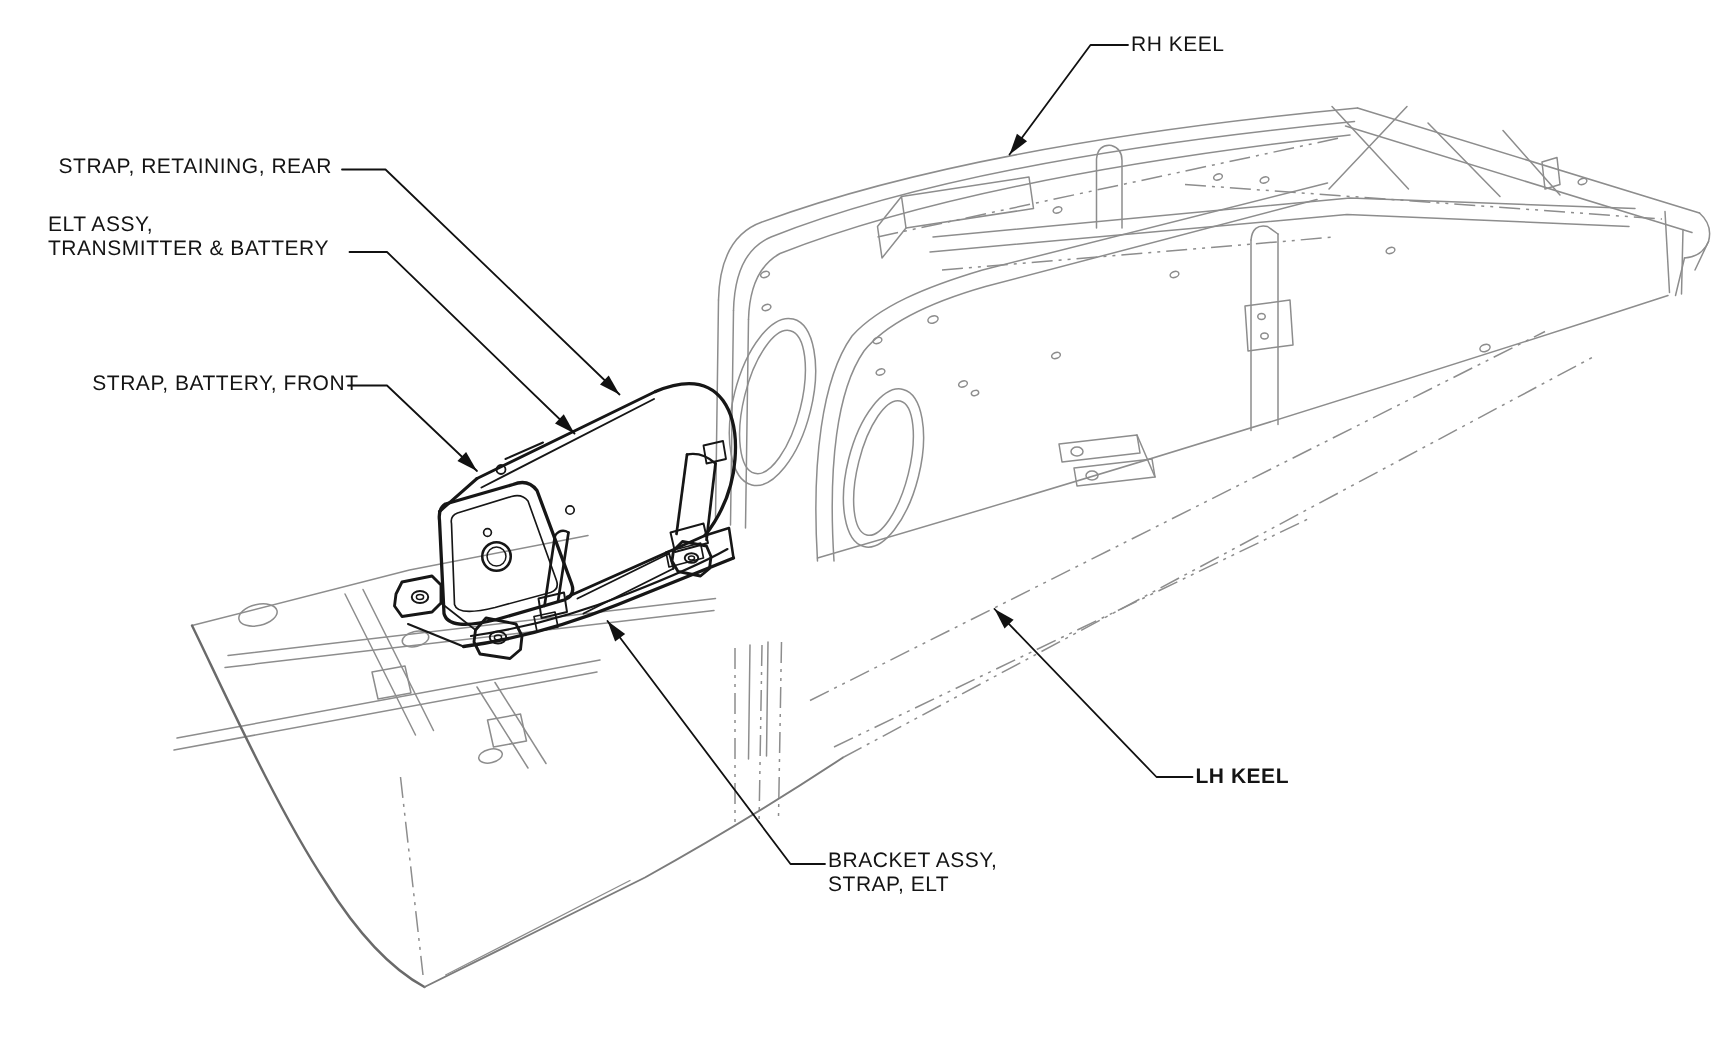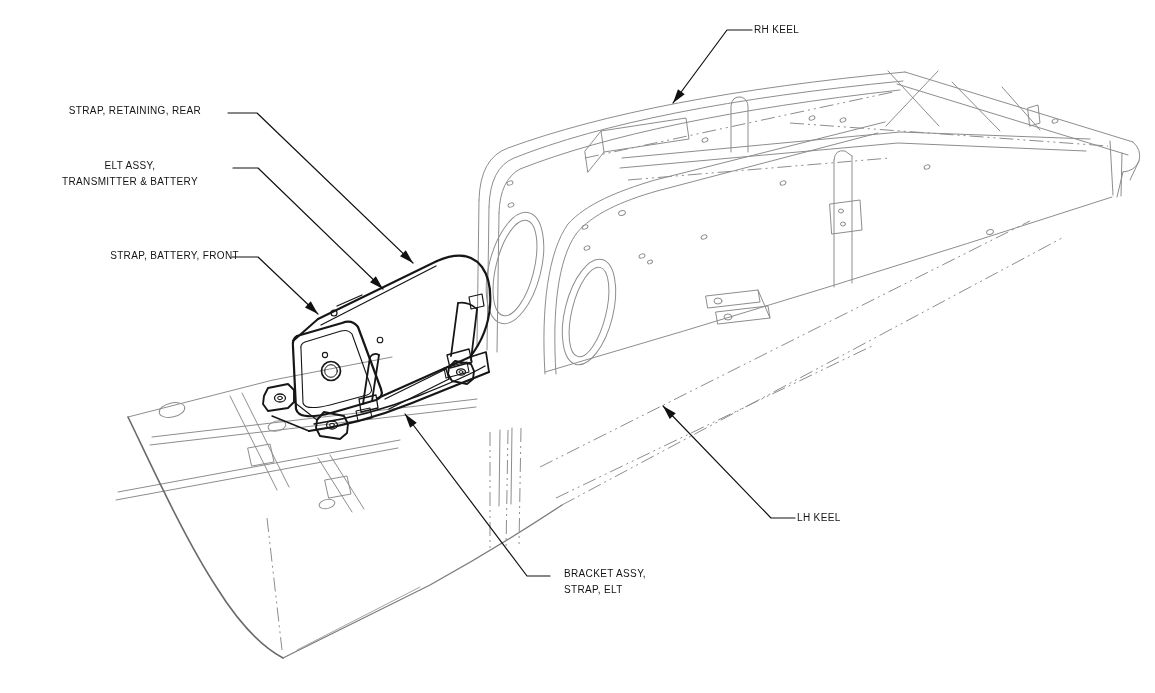"RH KEEL" .callout { font-size: 10px -> 14px }
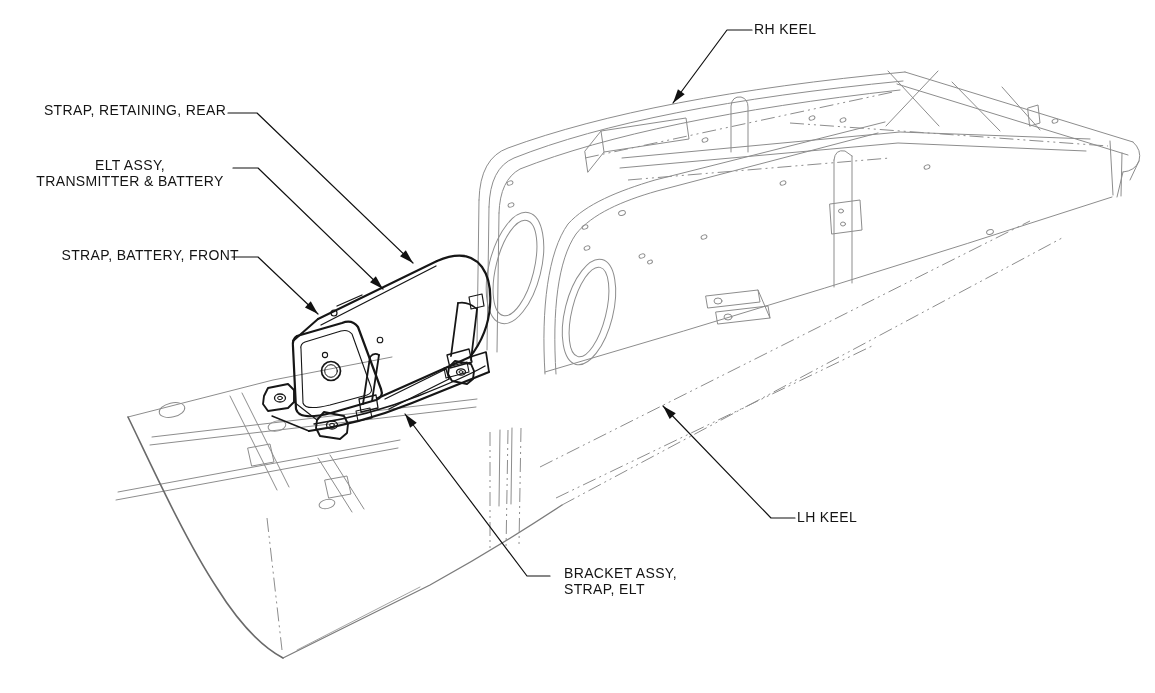"STRAP, RETAINING, REAR" div.callout { text-align: center -> left }
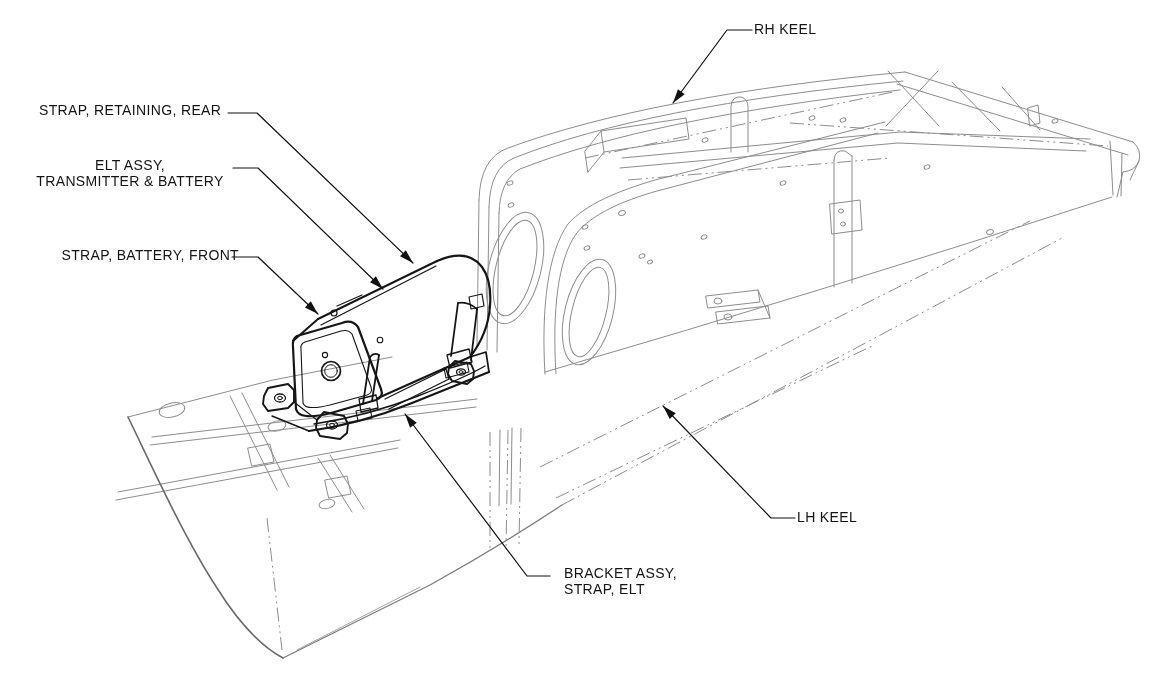"ELT ASSY," div.callout { text-align: center -> left; top: 158px -> 142px }
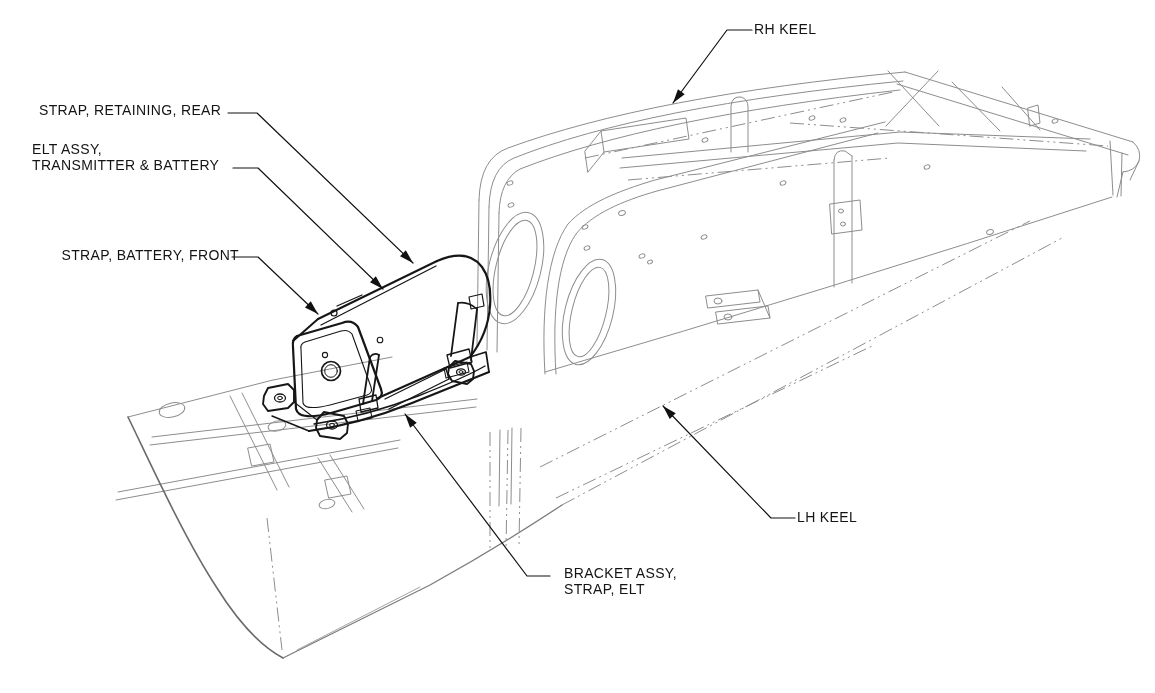"LH KEEL" div.callout { font-weight: none -> bold }
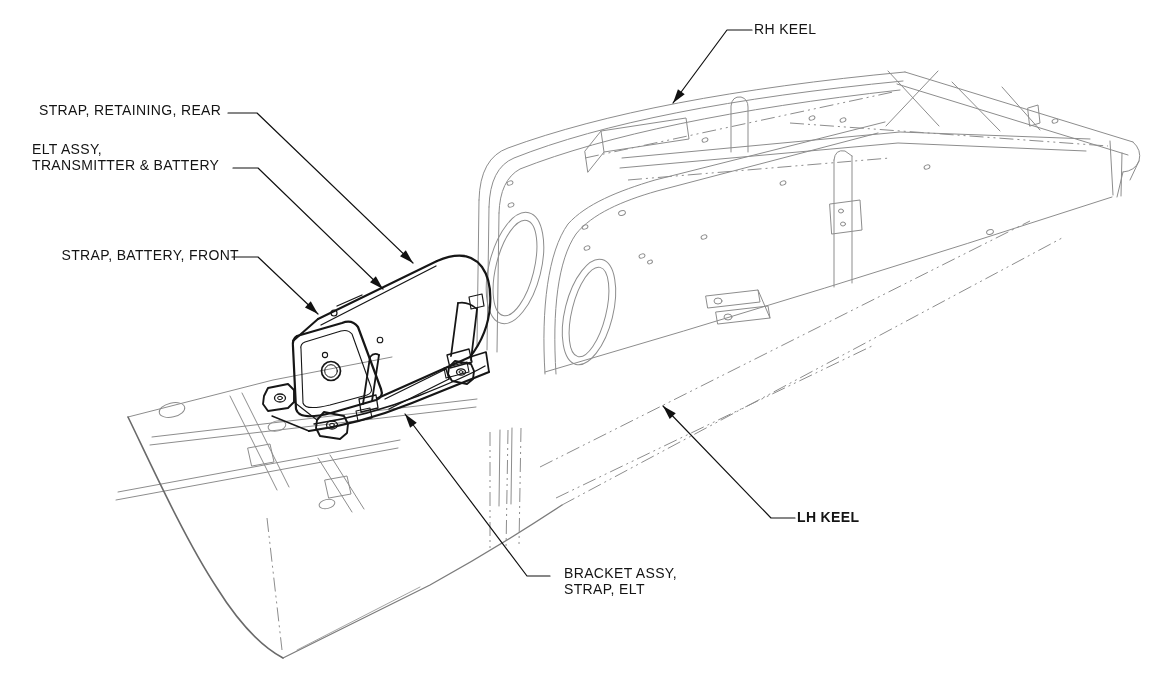"BRACKET ASSY," div.callout { margin-left: 12px -> none }
